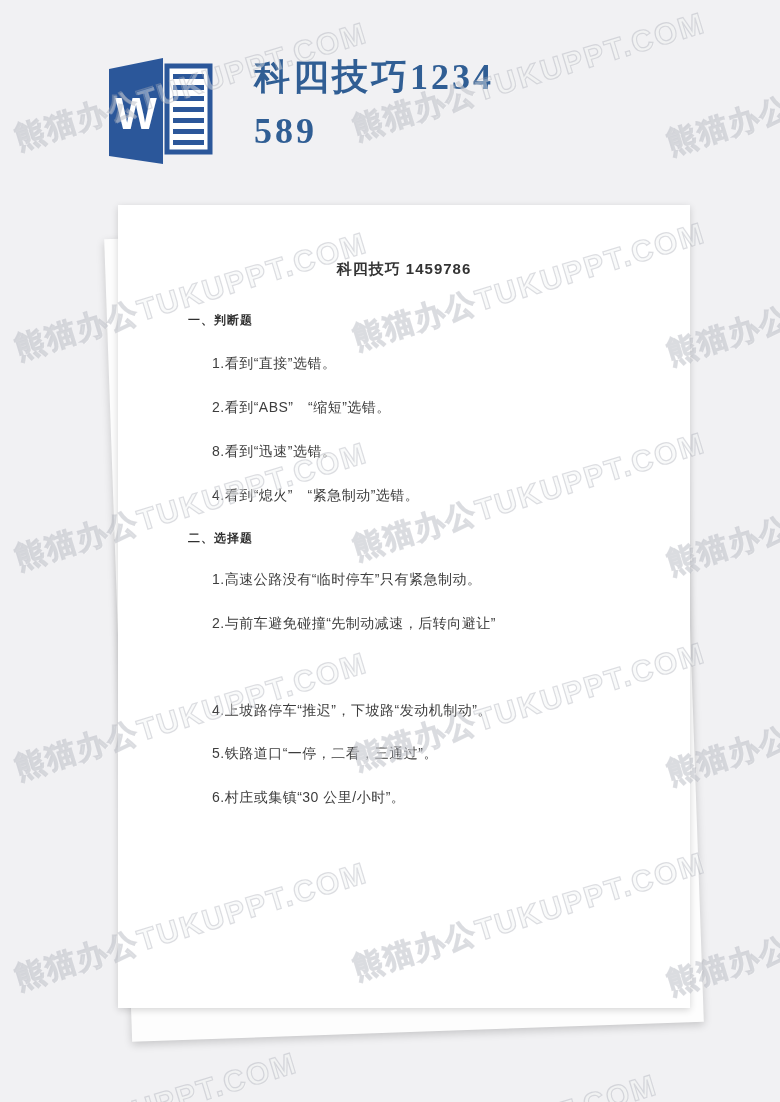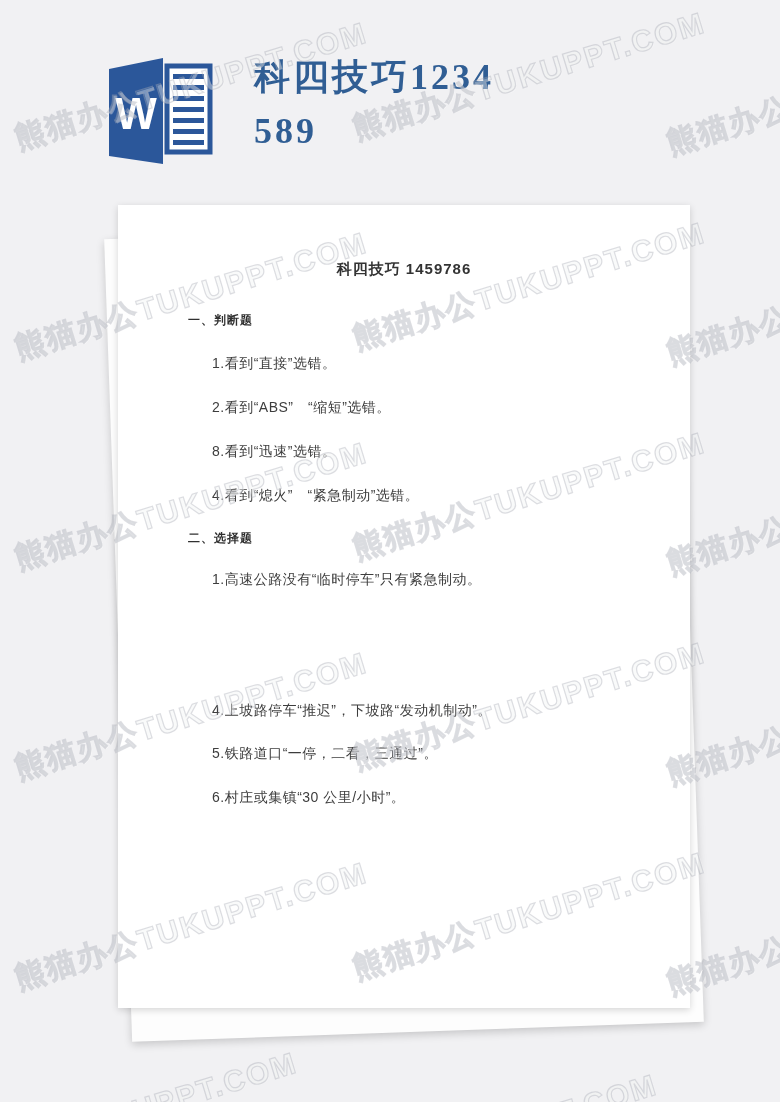"2.与前车避免碰撞“先制动减速，后转向避让”" p.q-item { html: none -> <p>2.与前车避免碰撞“先制动减速，后转向避让”</p> }
